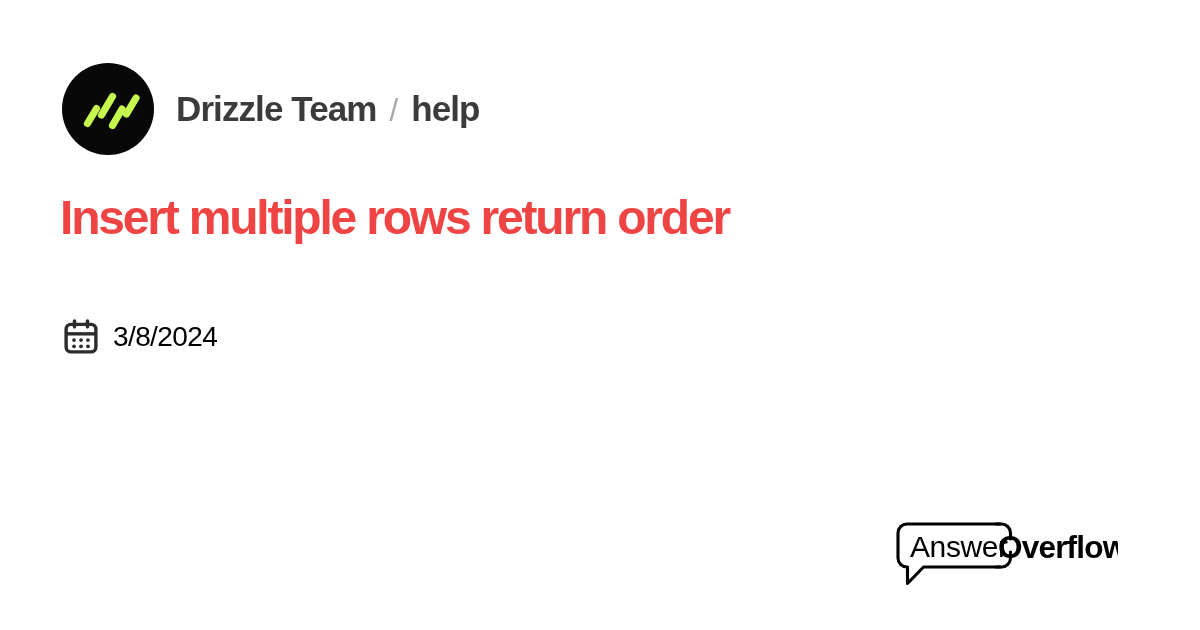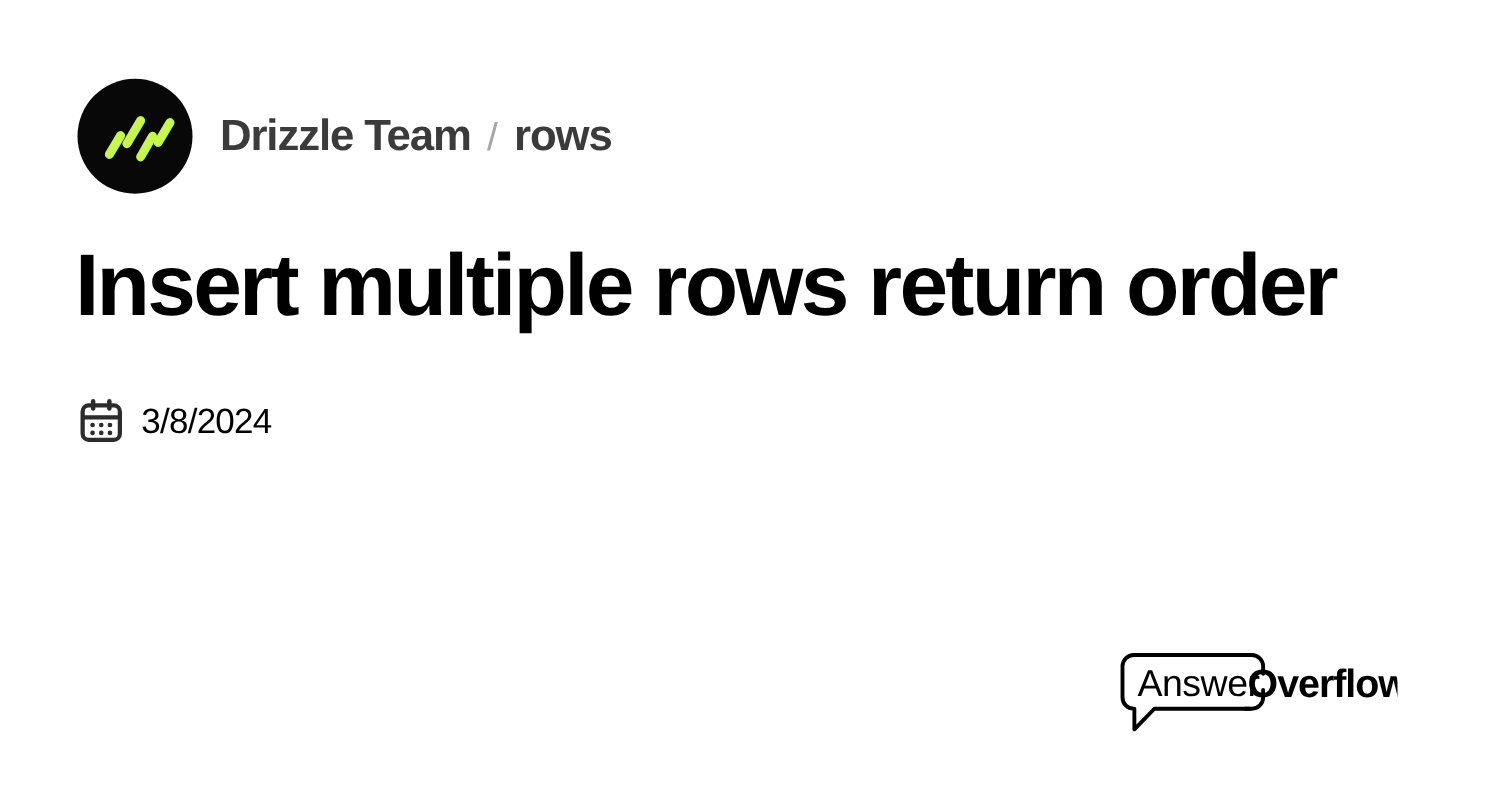"rows" span.channel-name { text: rows -> help }
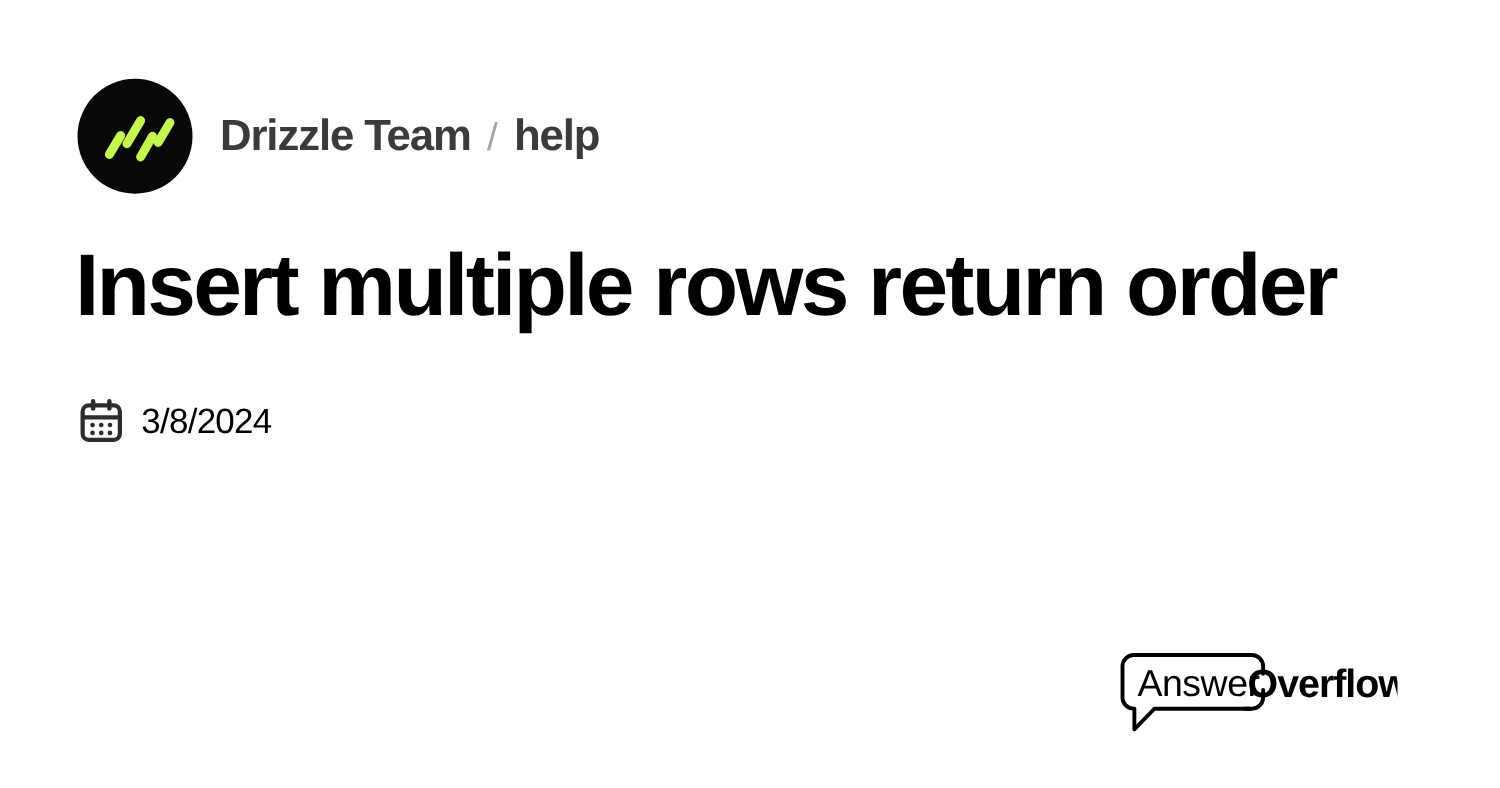"Insert multiple rows return order" .page-title { color: #000000 -> #ef4444; font-size: 70px -> 48px; top: 192px -> 182px }
